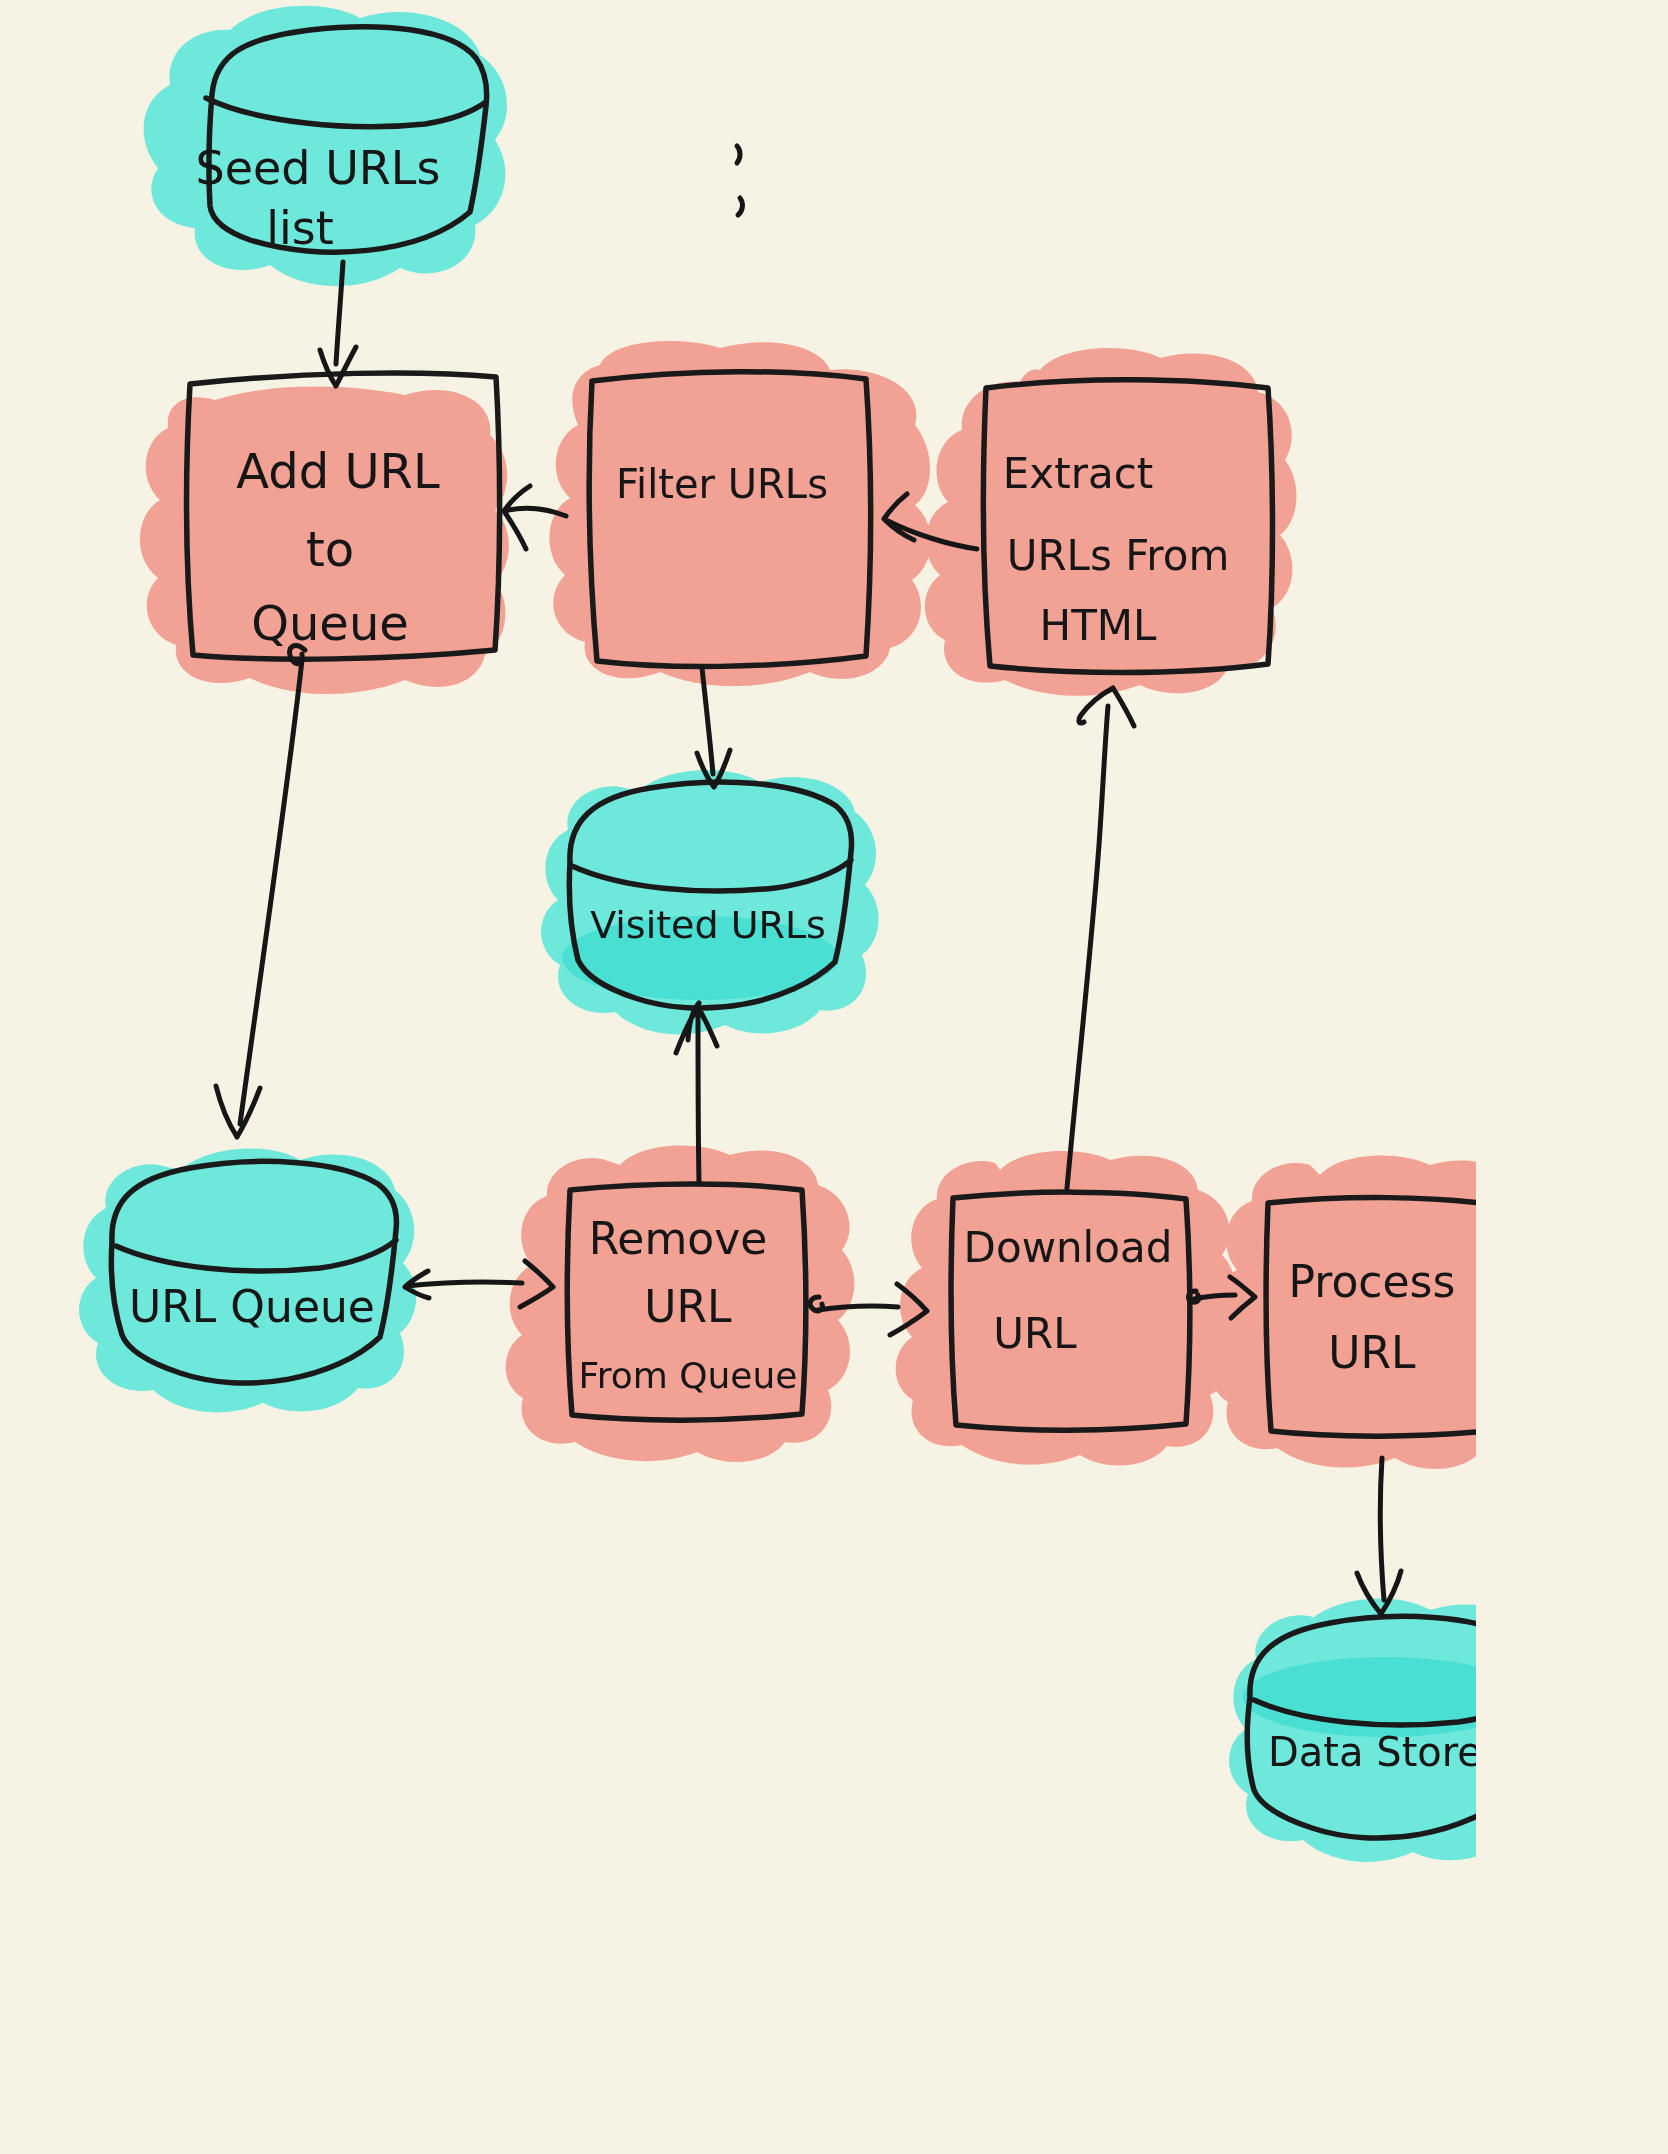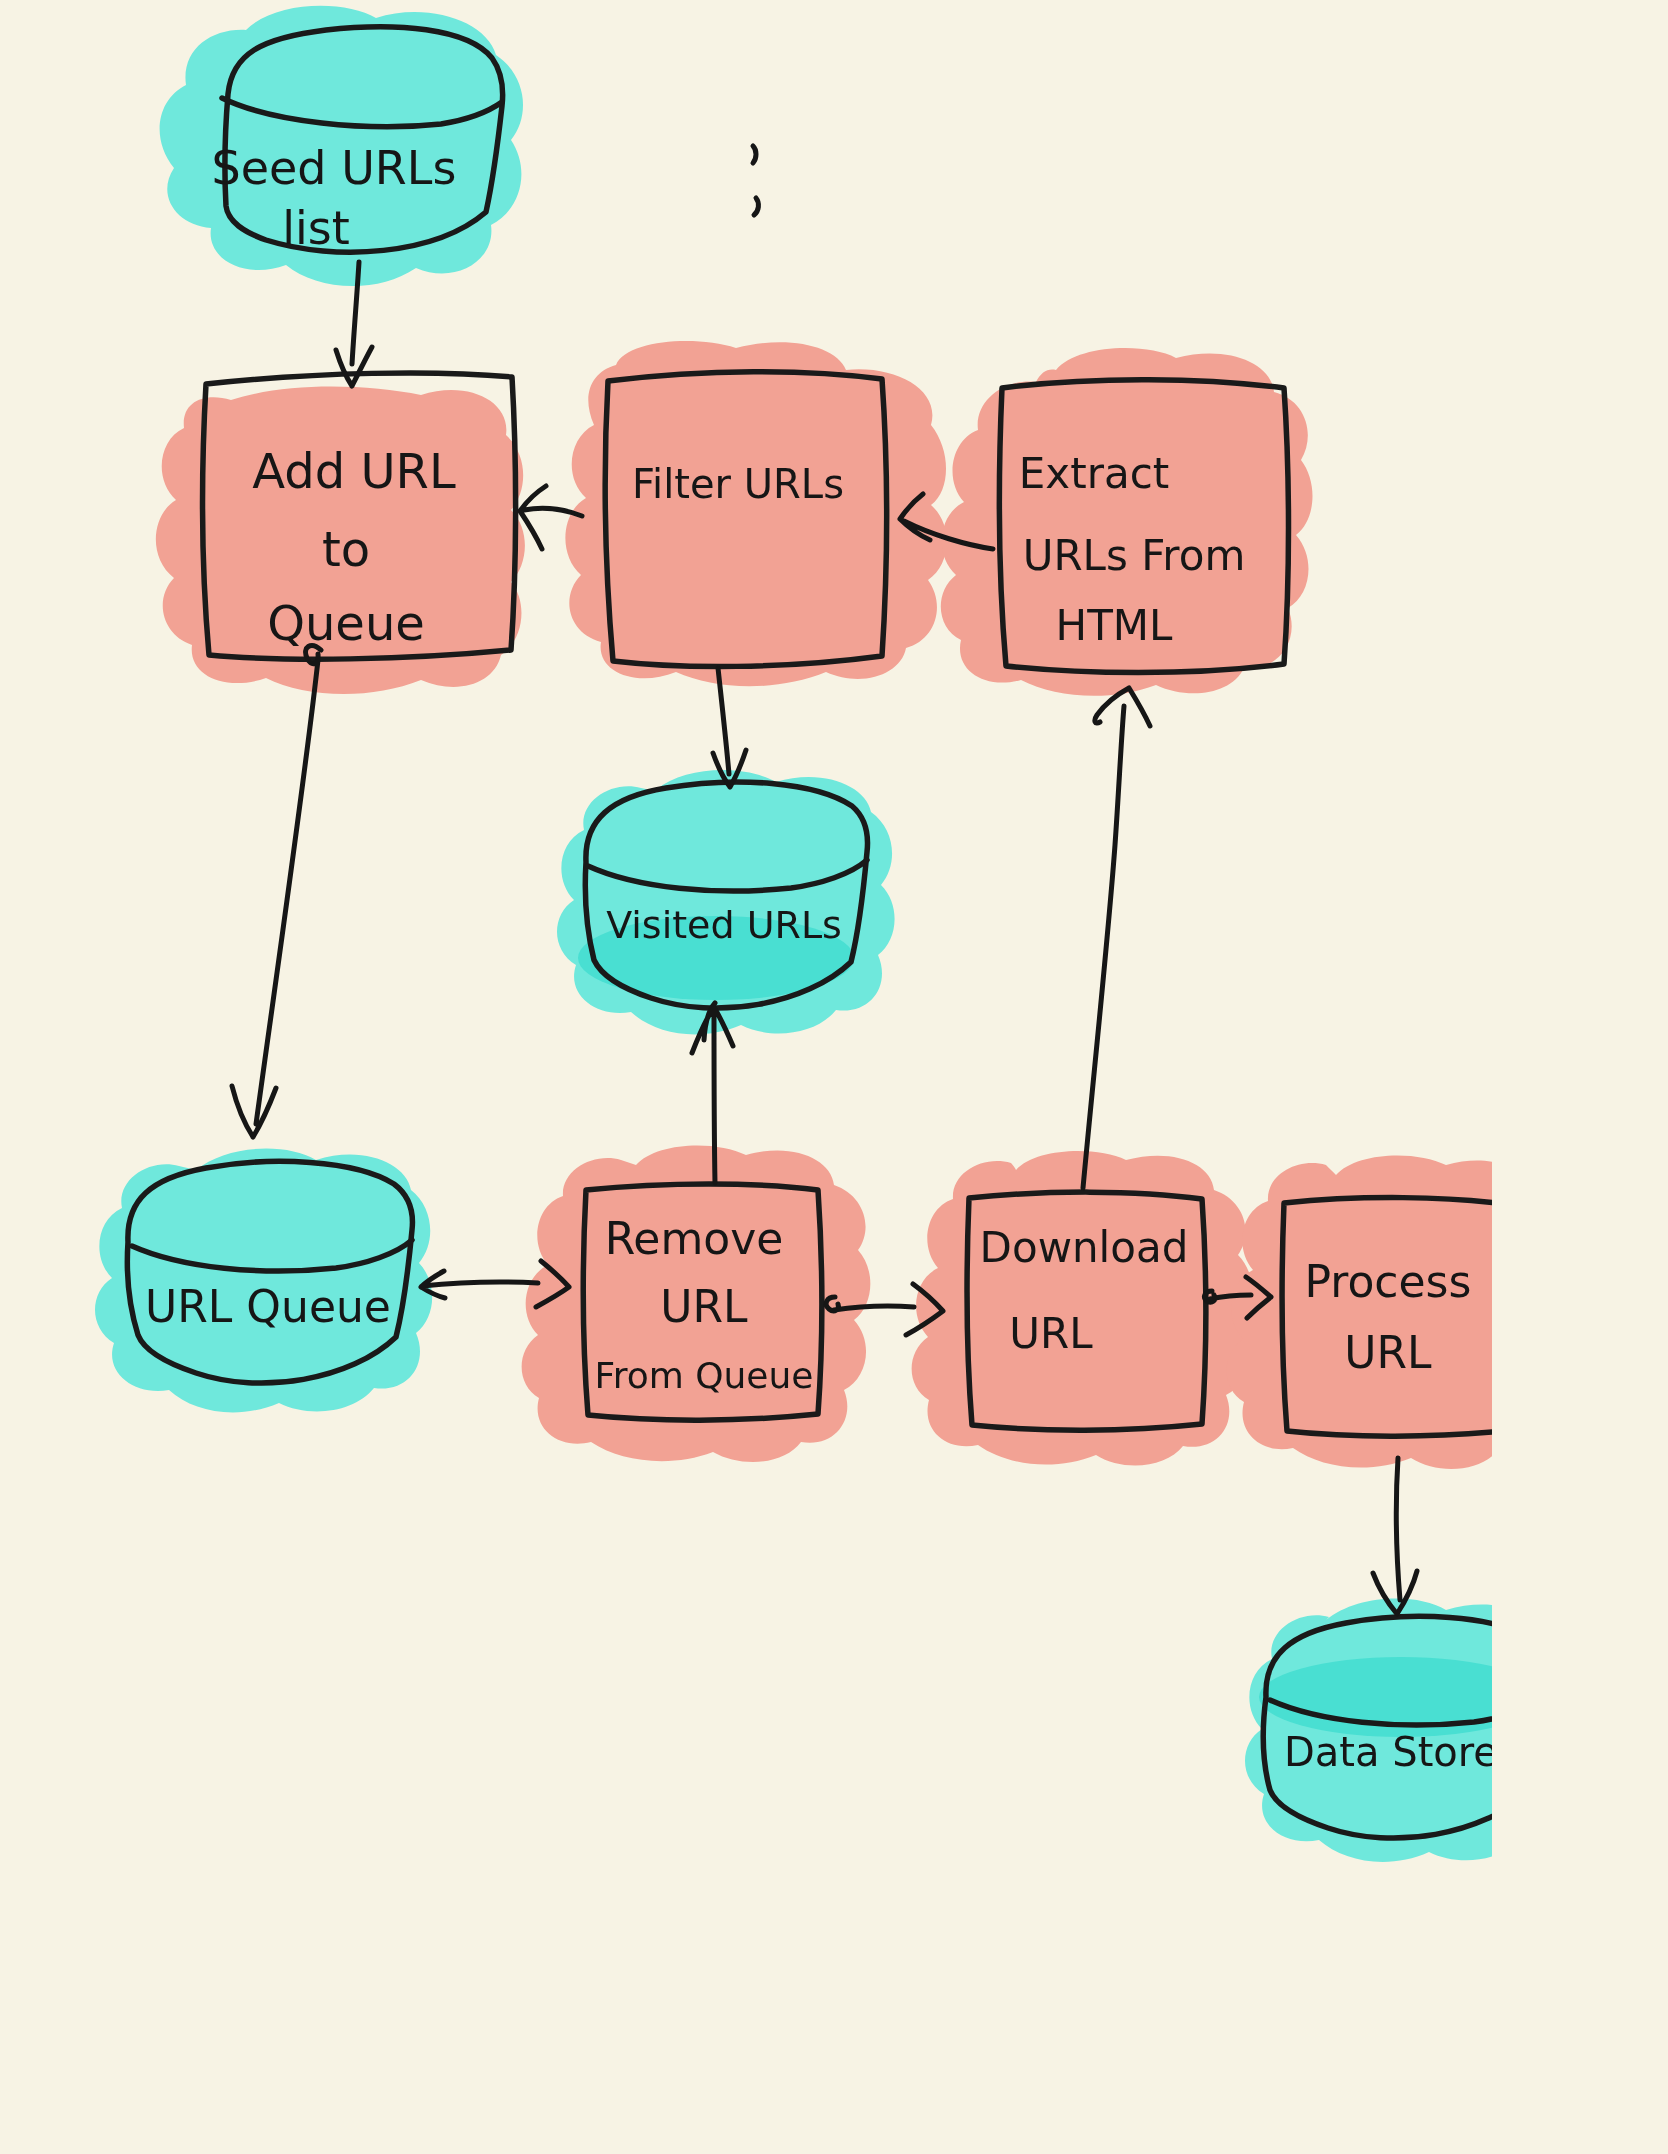"Seed URLs" .canvas { padding-left: 16px -> none }
